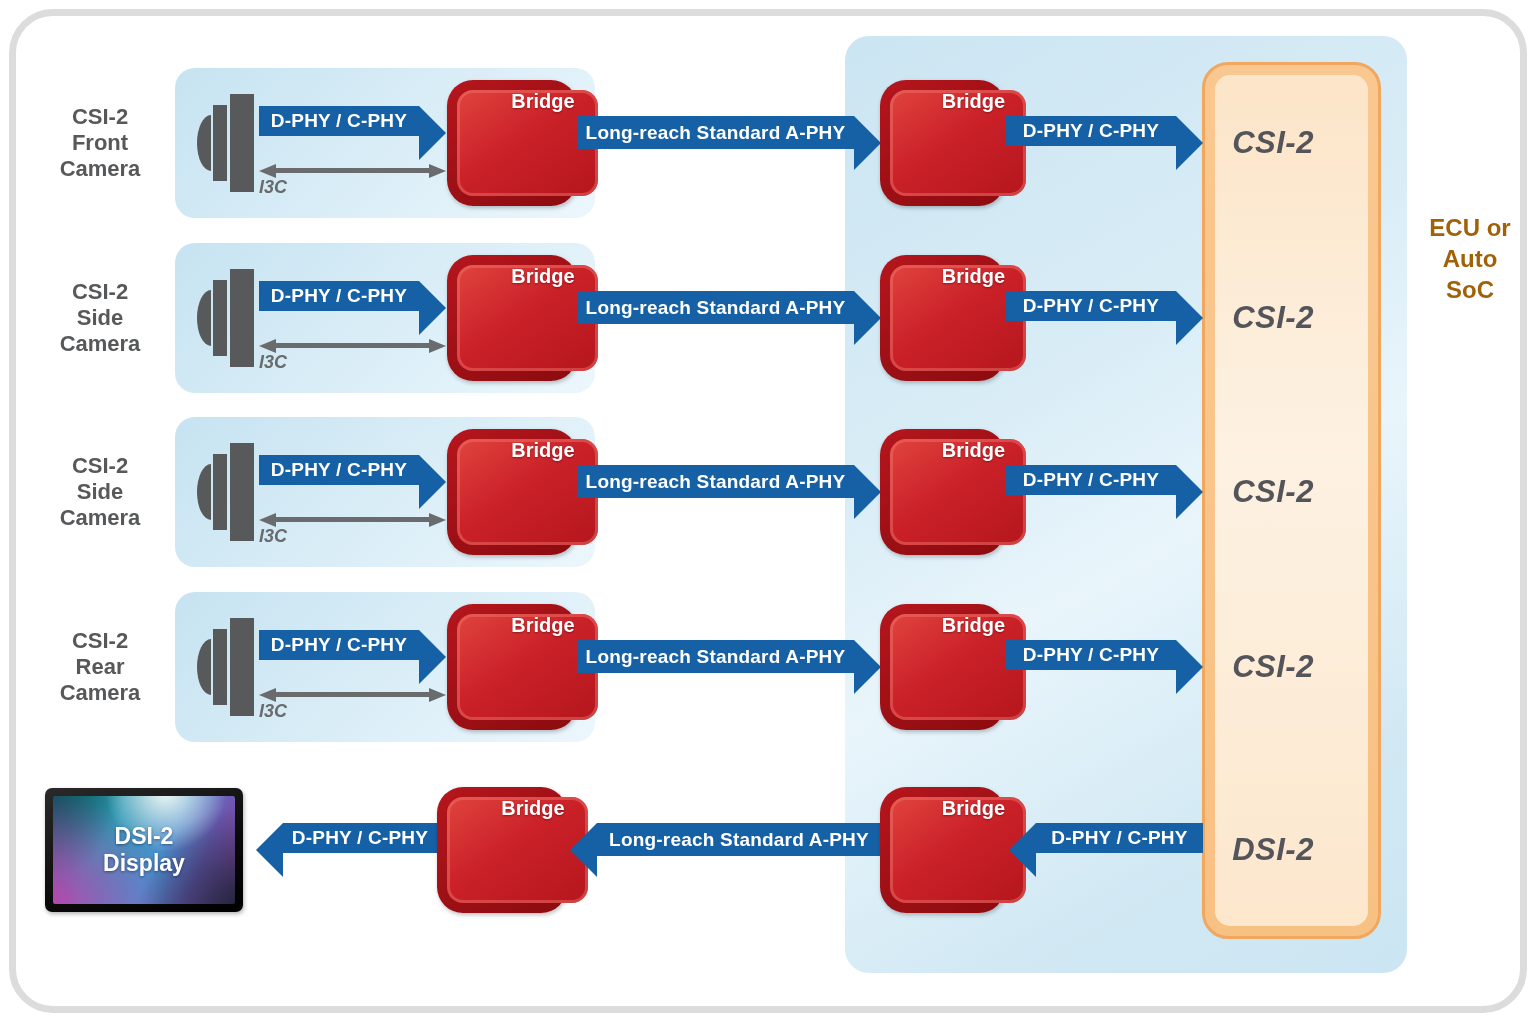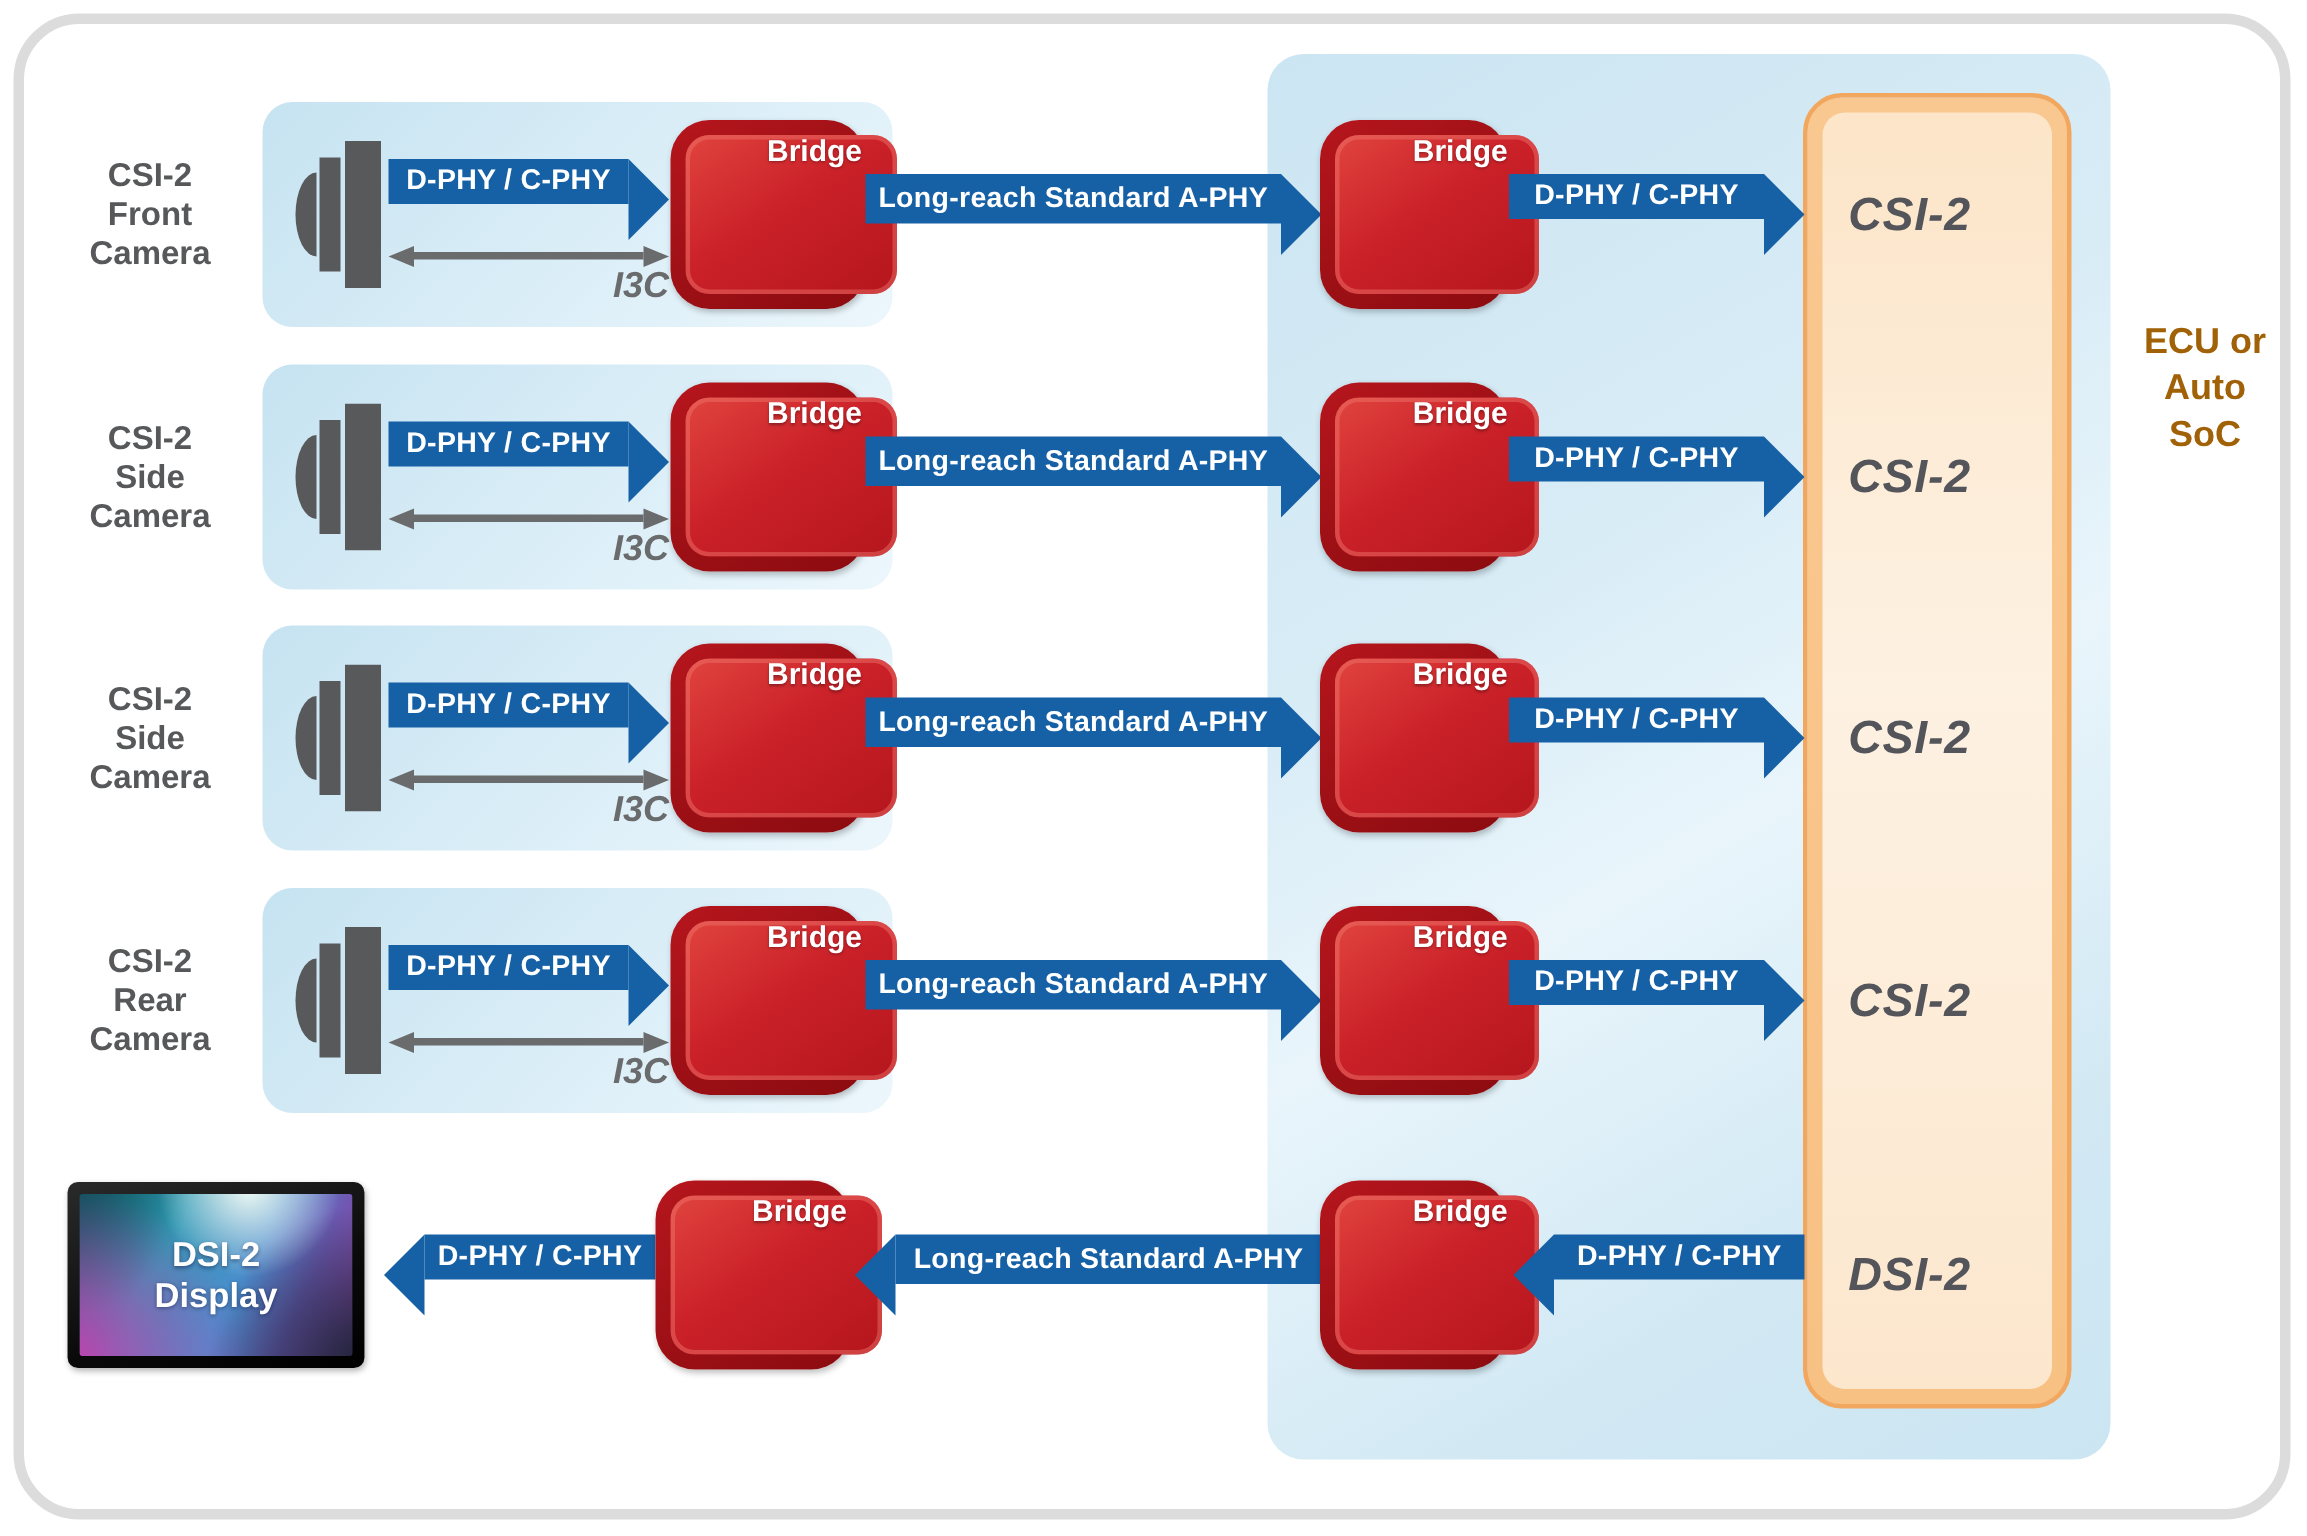"I3C" .i3c-label { font-size: 24px -> 18px; text-align: right -> left }
